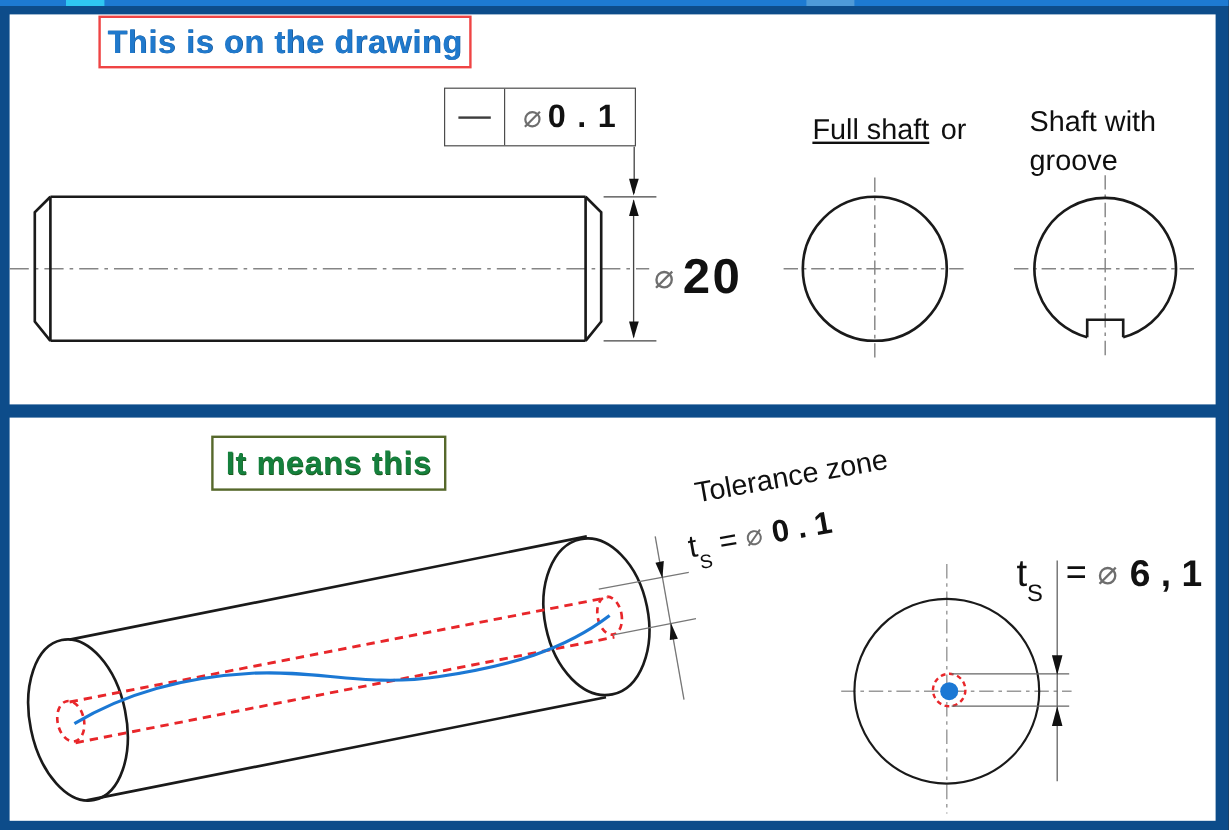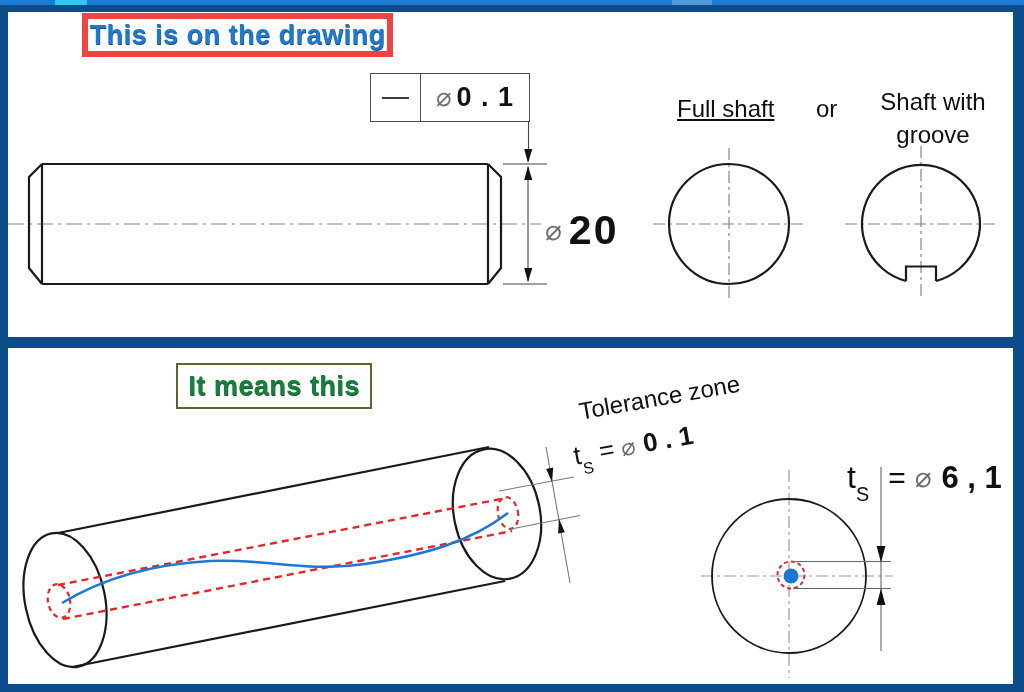"This is on the drawing" #drawing-title { border: 6px solid #ef4444 -> 2px solid #ef4444 }
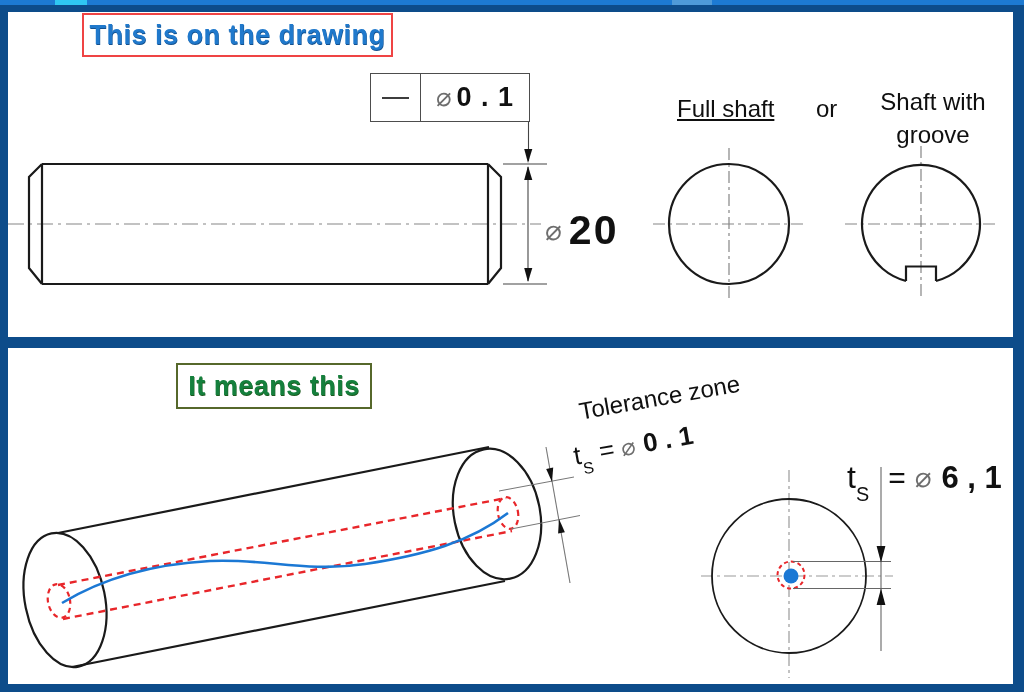"or" div.view-label { left: 816px -> 784px }
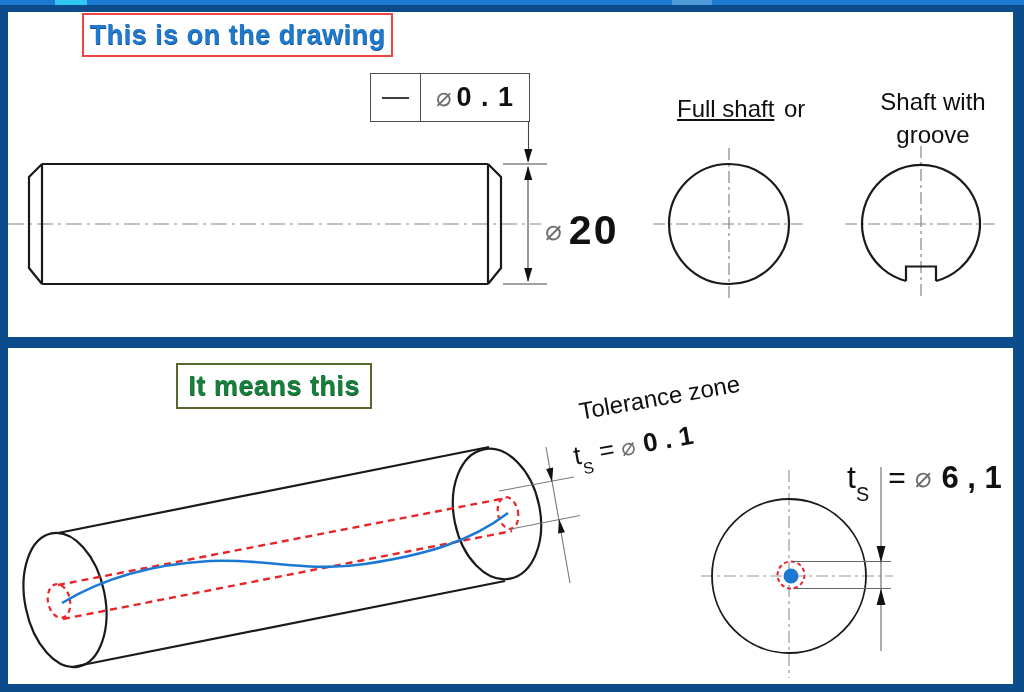"Shaft with groove" #groove-label { text-align: center -> none }
